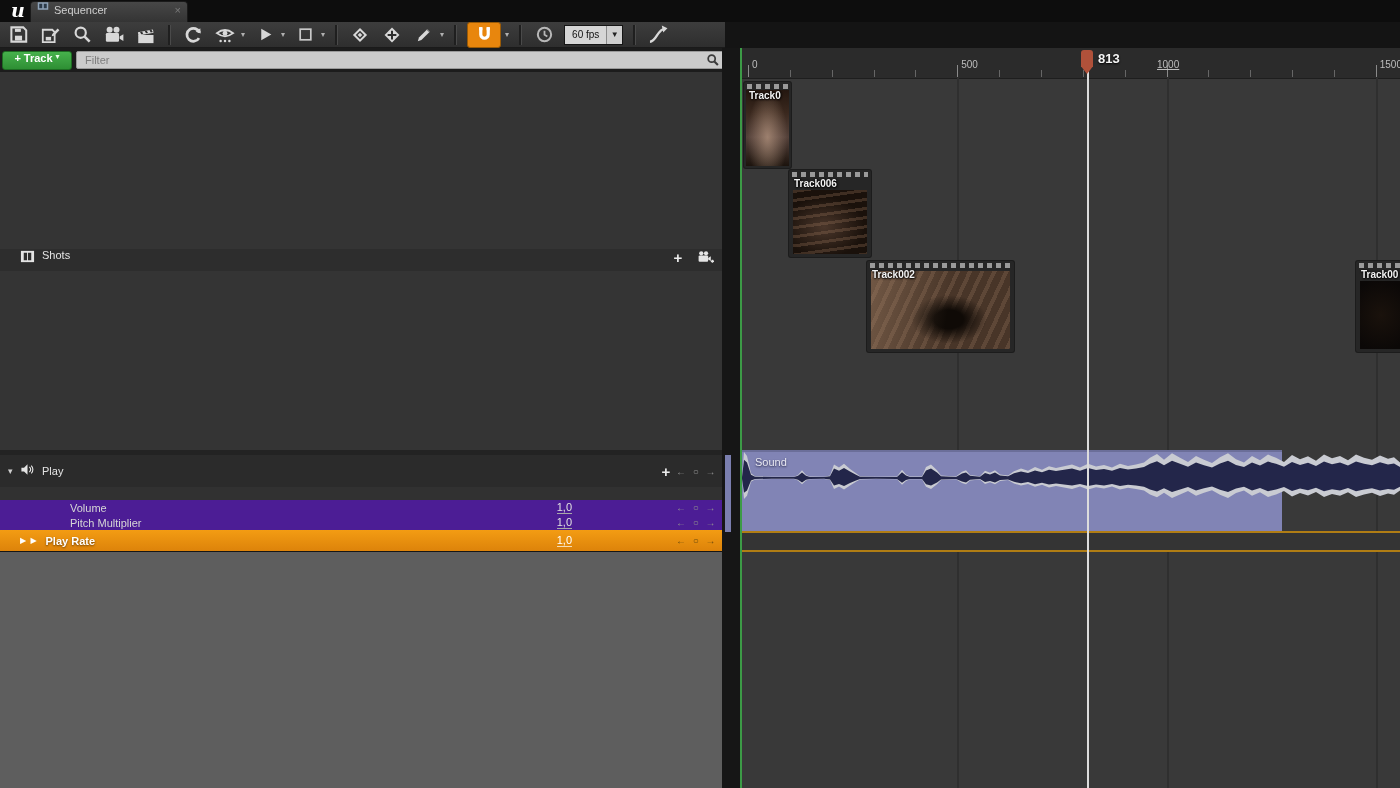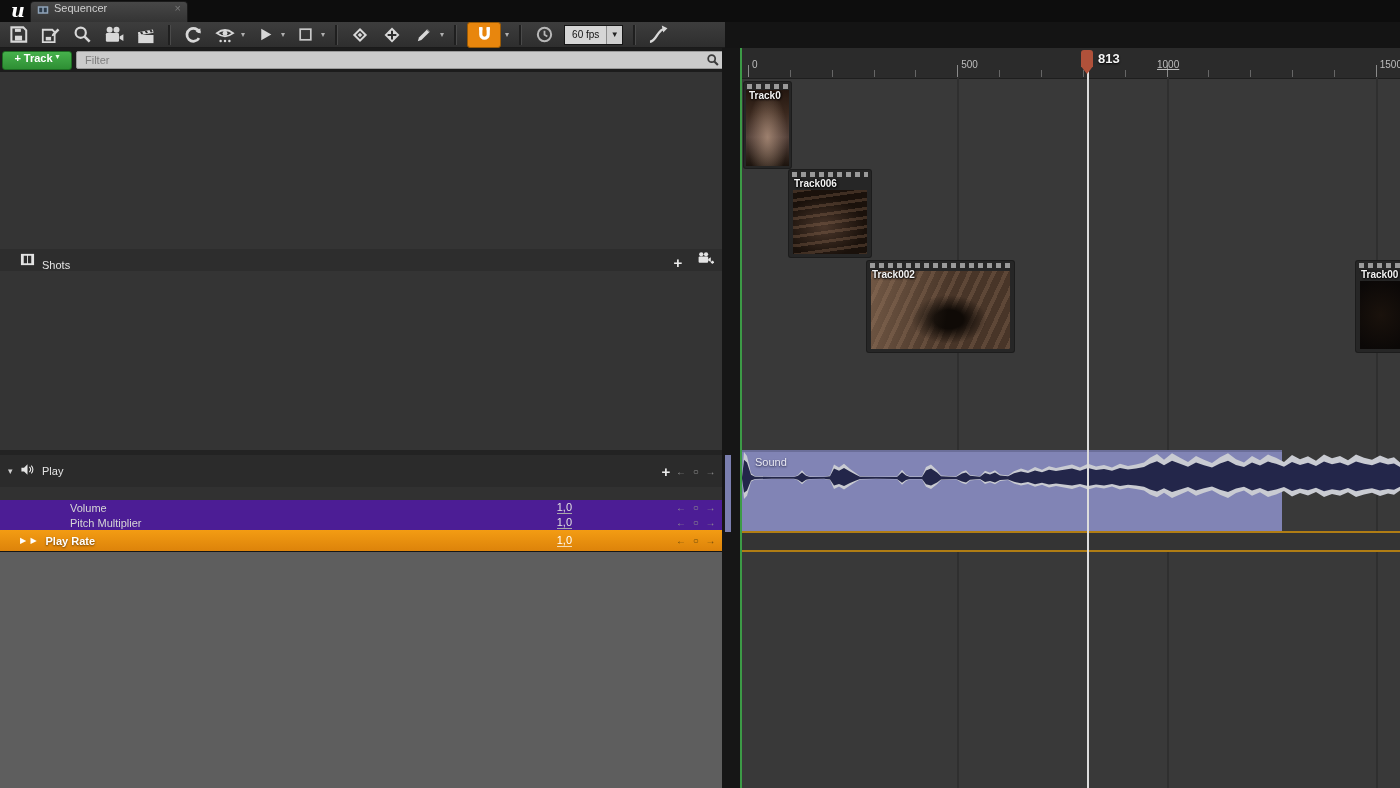"Sequencer" .tab { align-items: flex-start -> flex-end; padding: 0 6px -> 6px 6px }
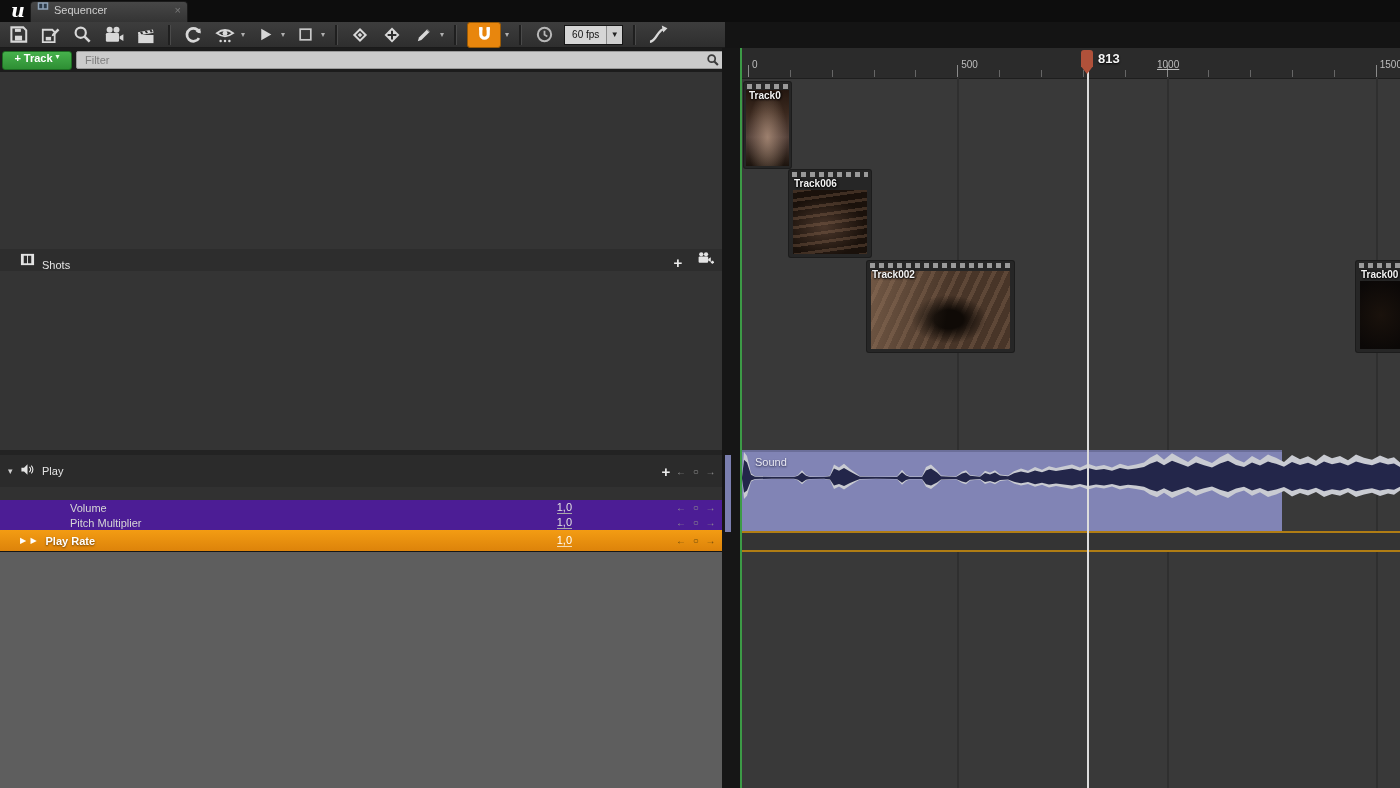"Shots" .shots-row { align-items: flex-end -> flex-start }
